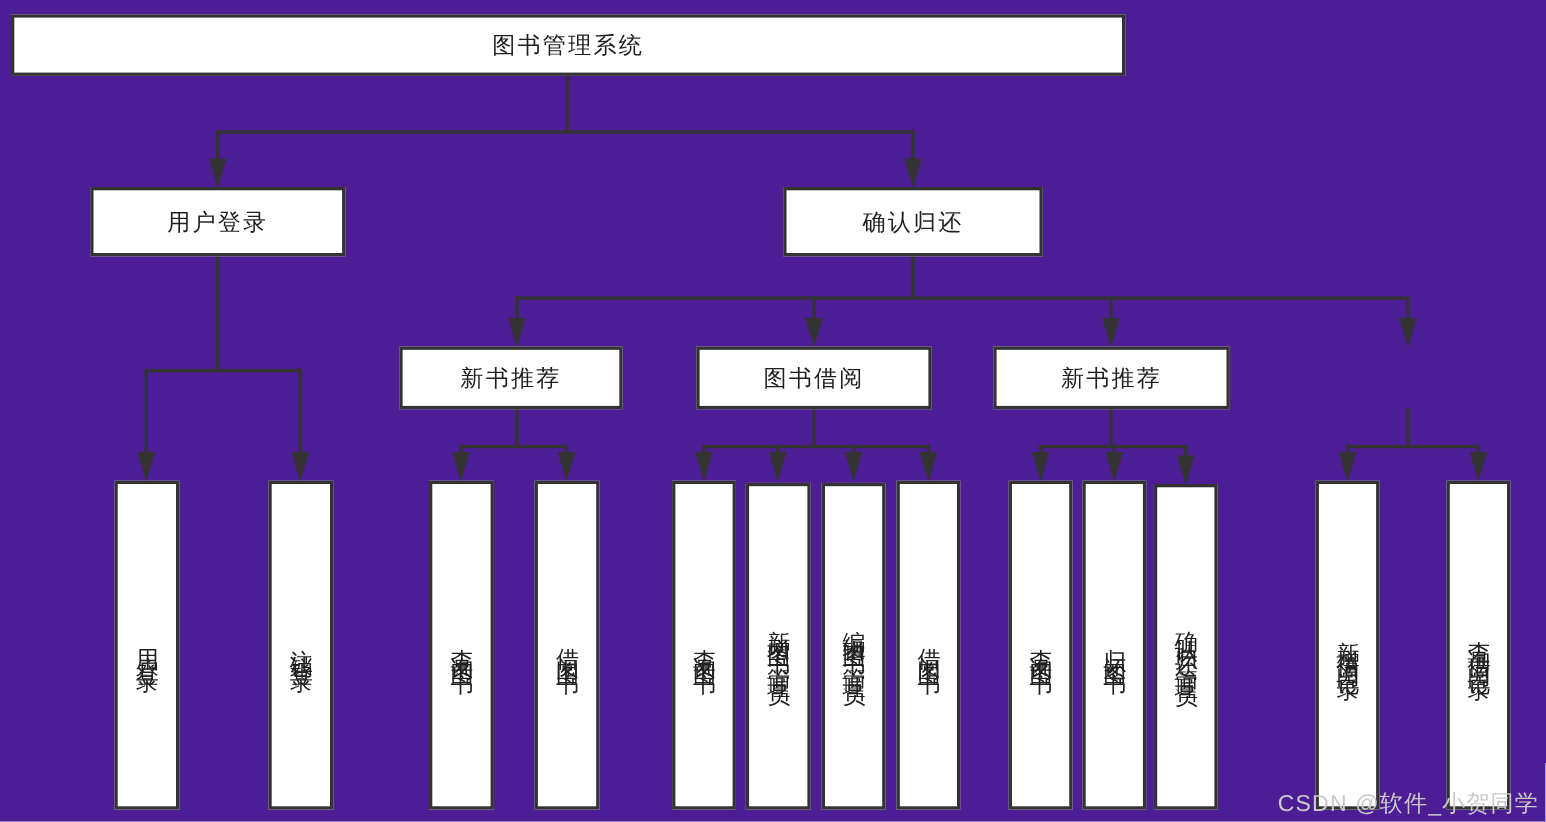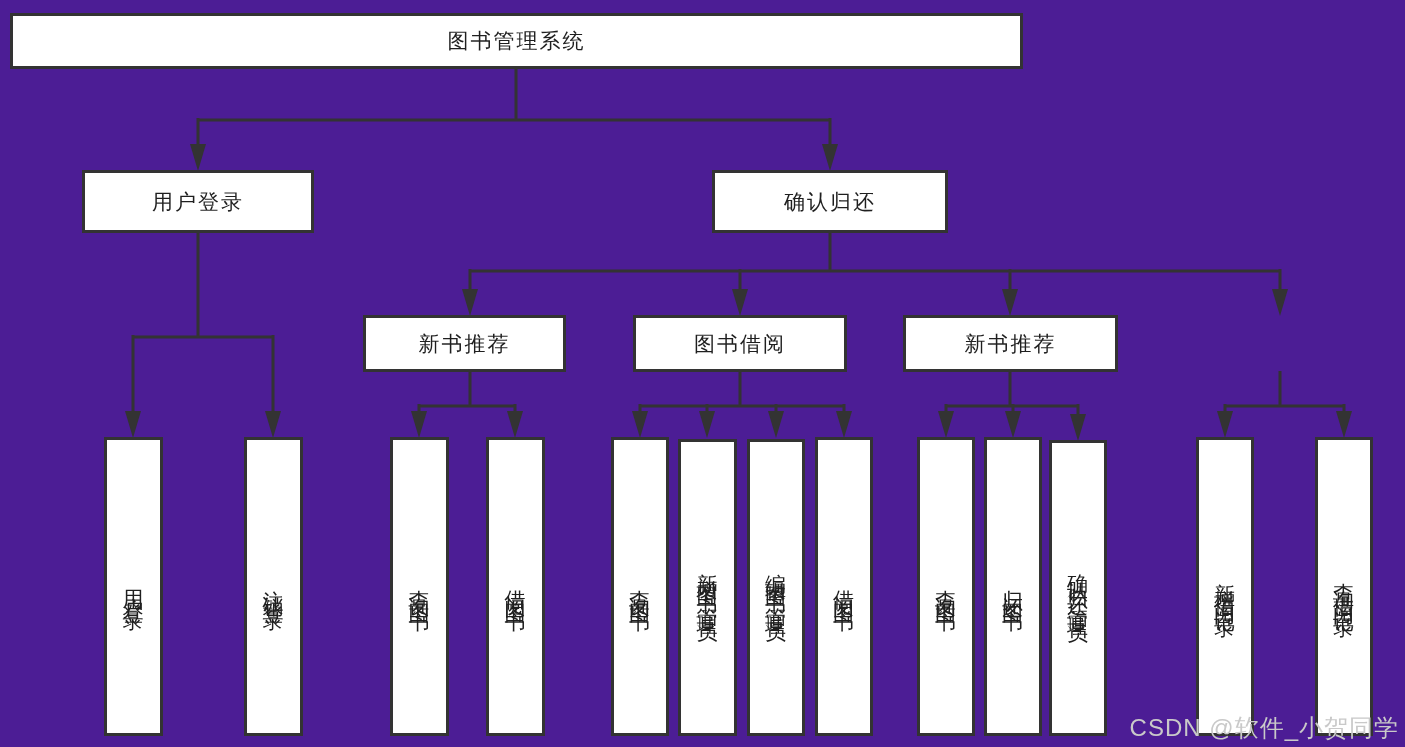"CSDN @软件_小贺同学" .watermark { font-size: 24px -> 21px }
